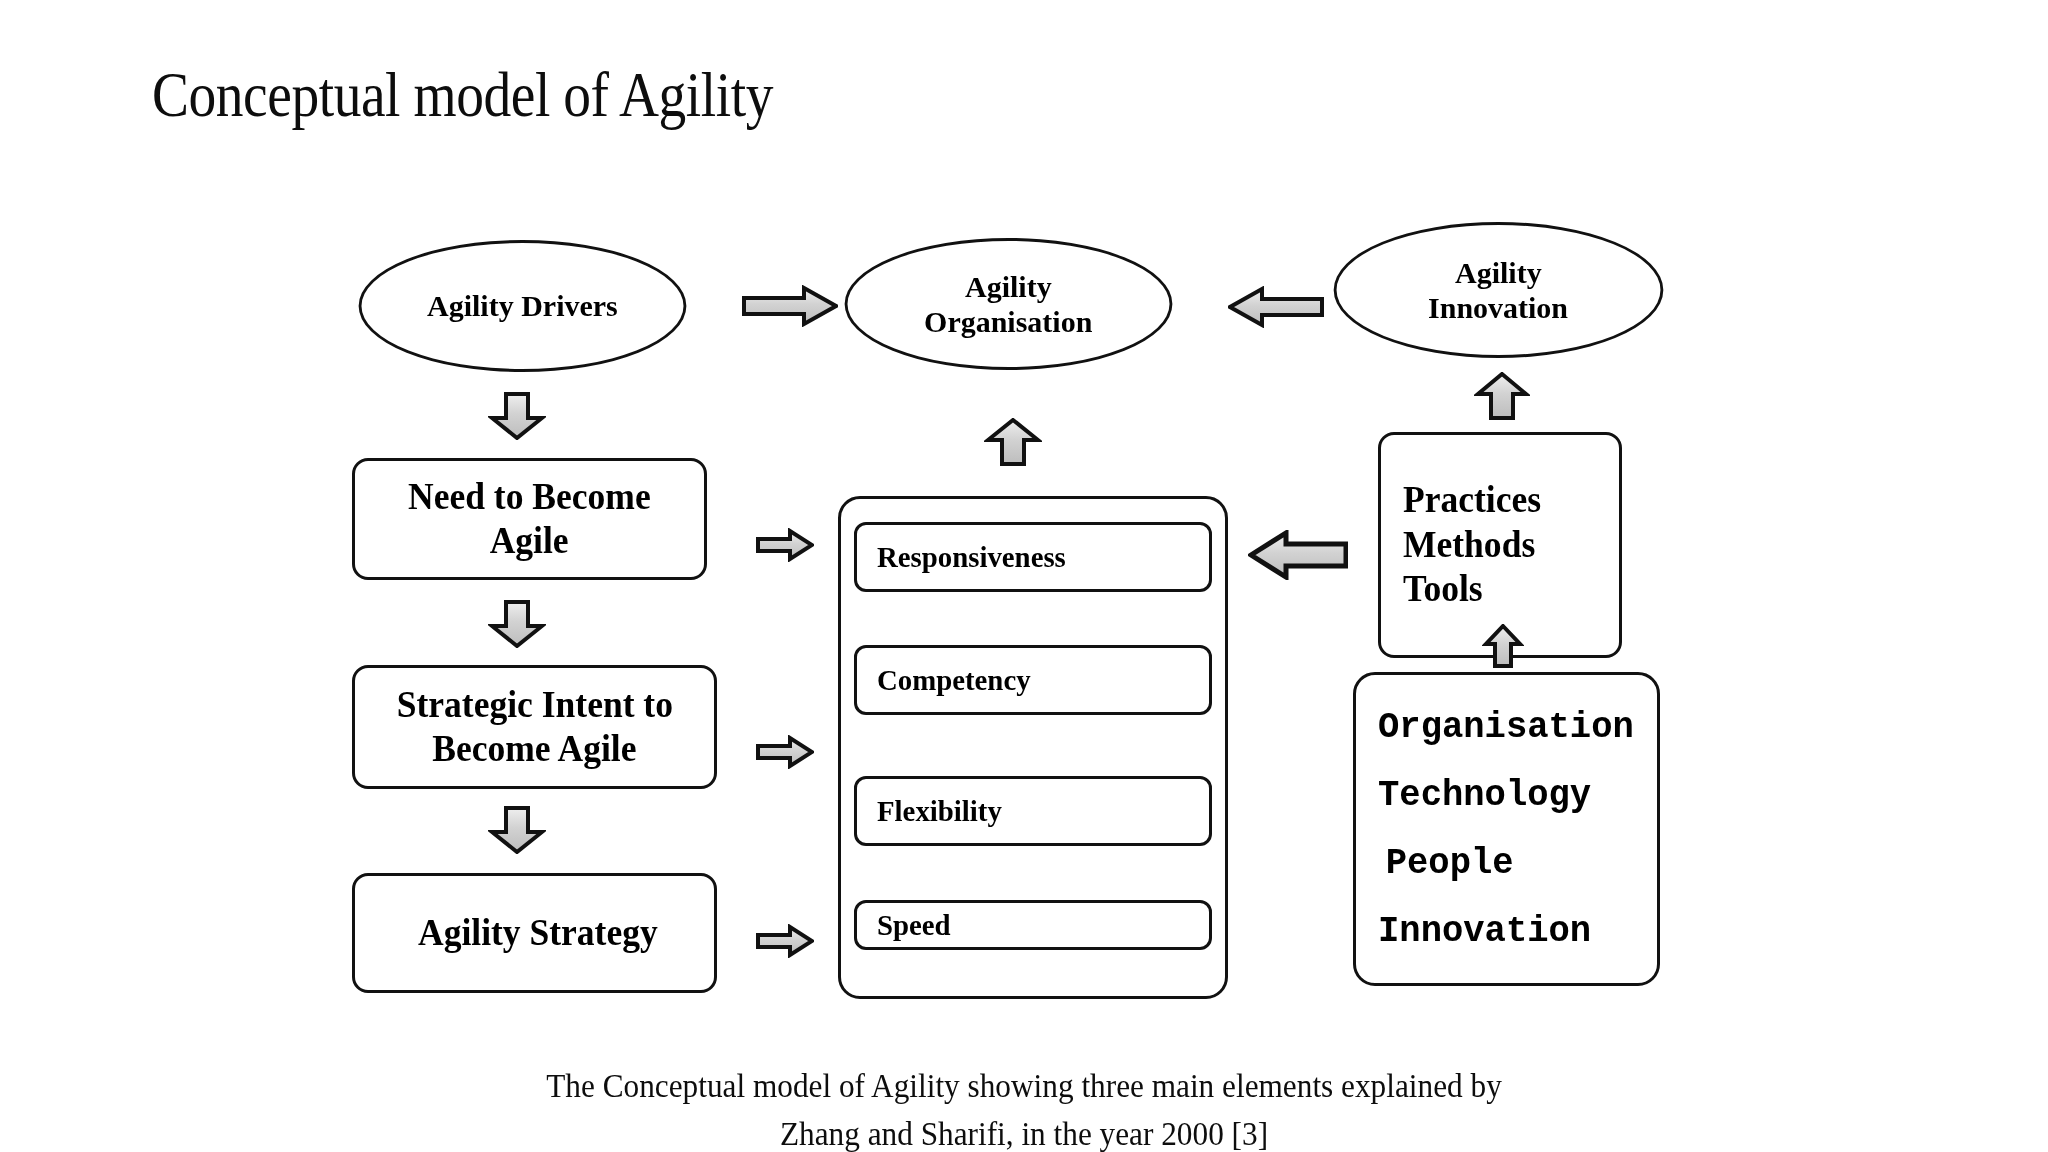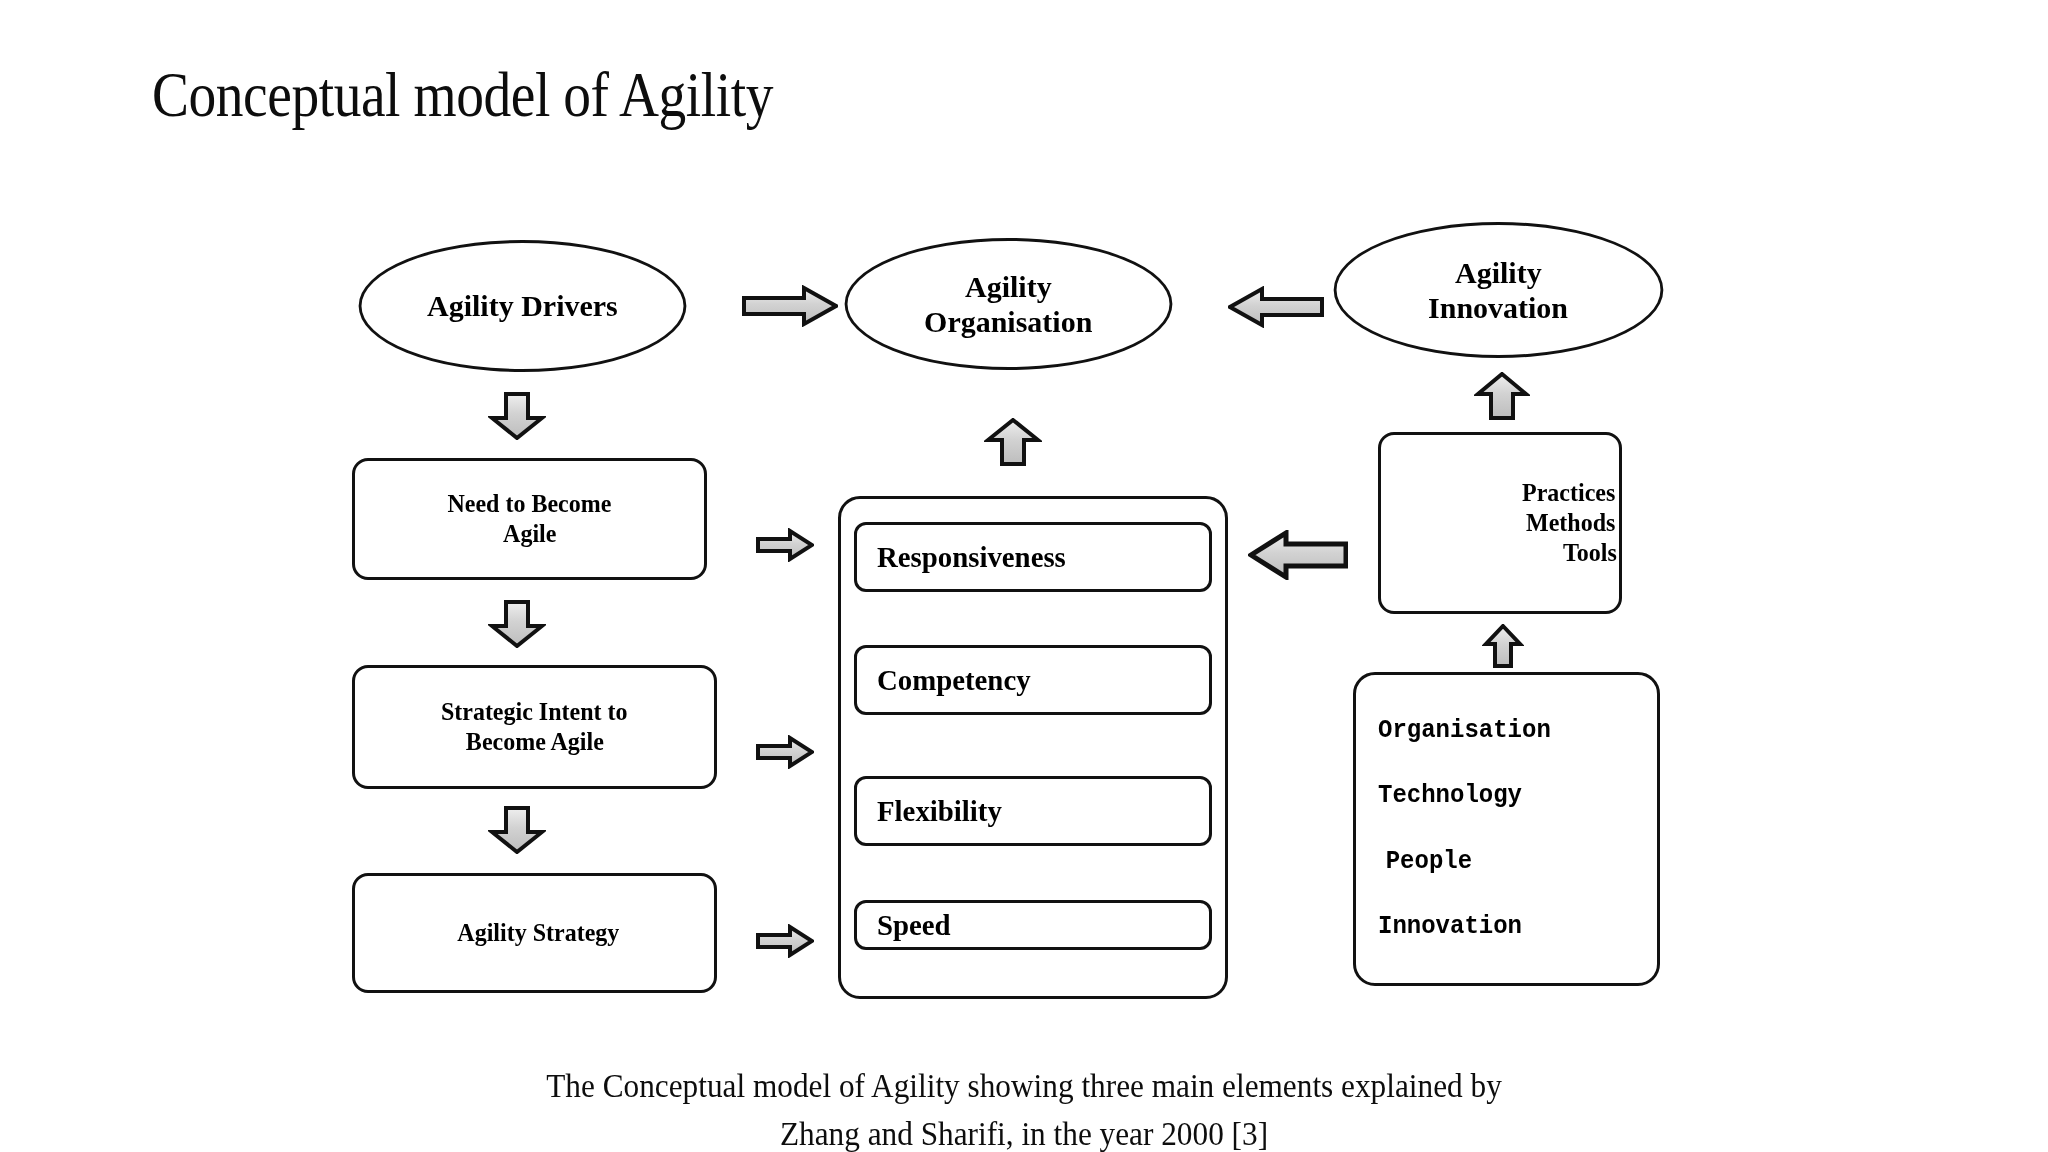"Need to Become" .box { font-size: 25px -> 37px }
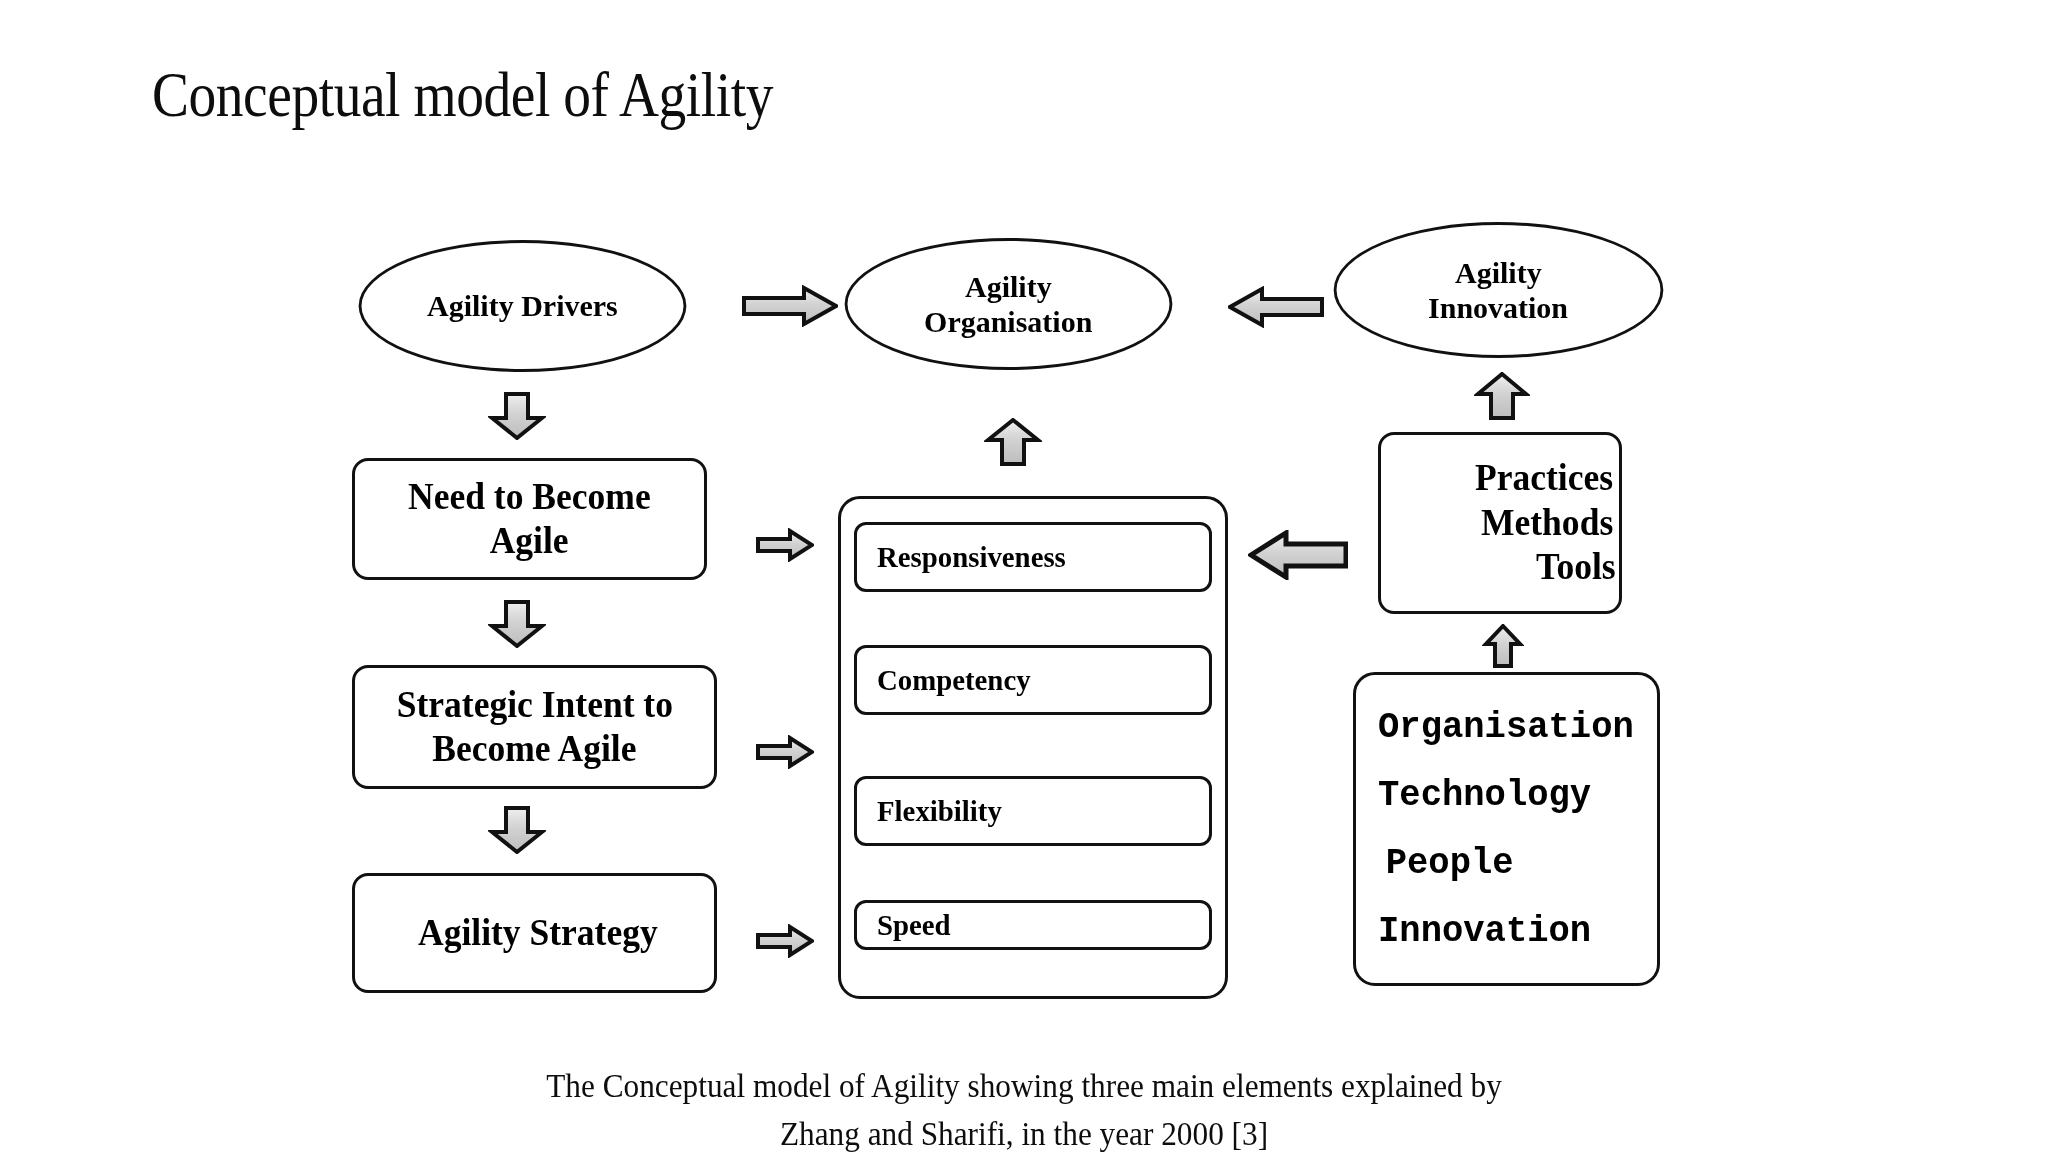"Practices" div.box { align-items: flex-end -> none; height: 182px -> 226px }
